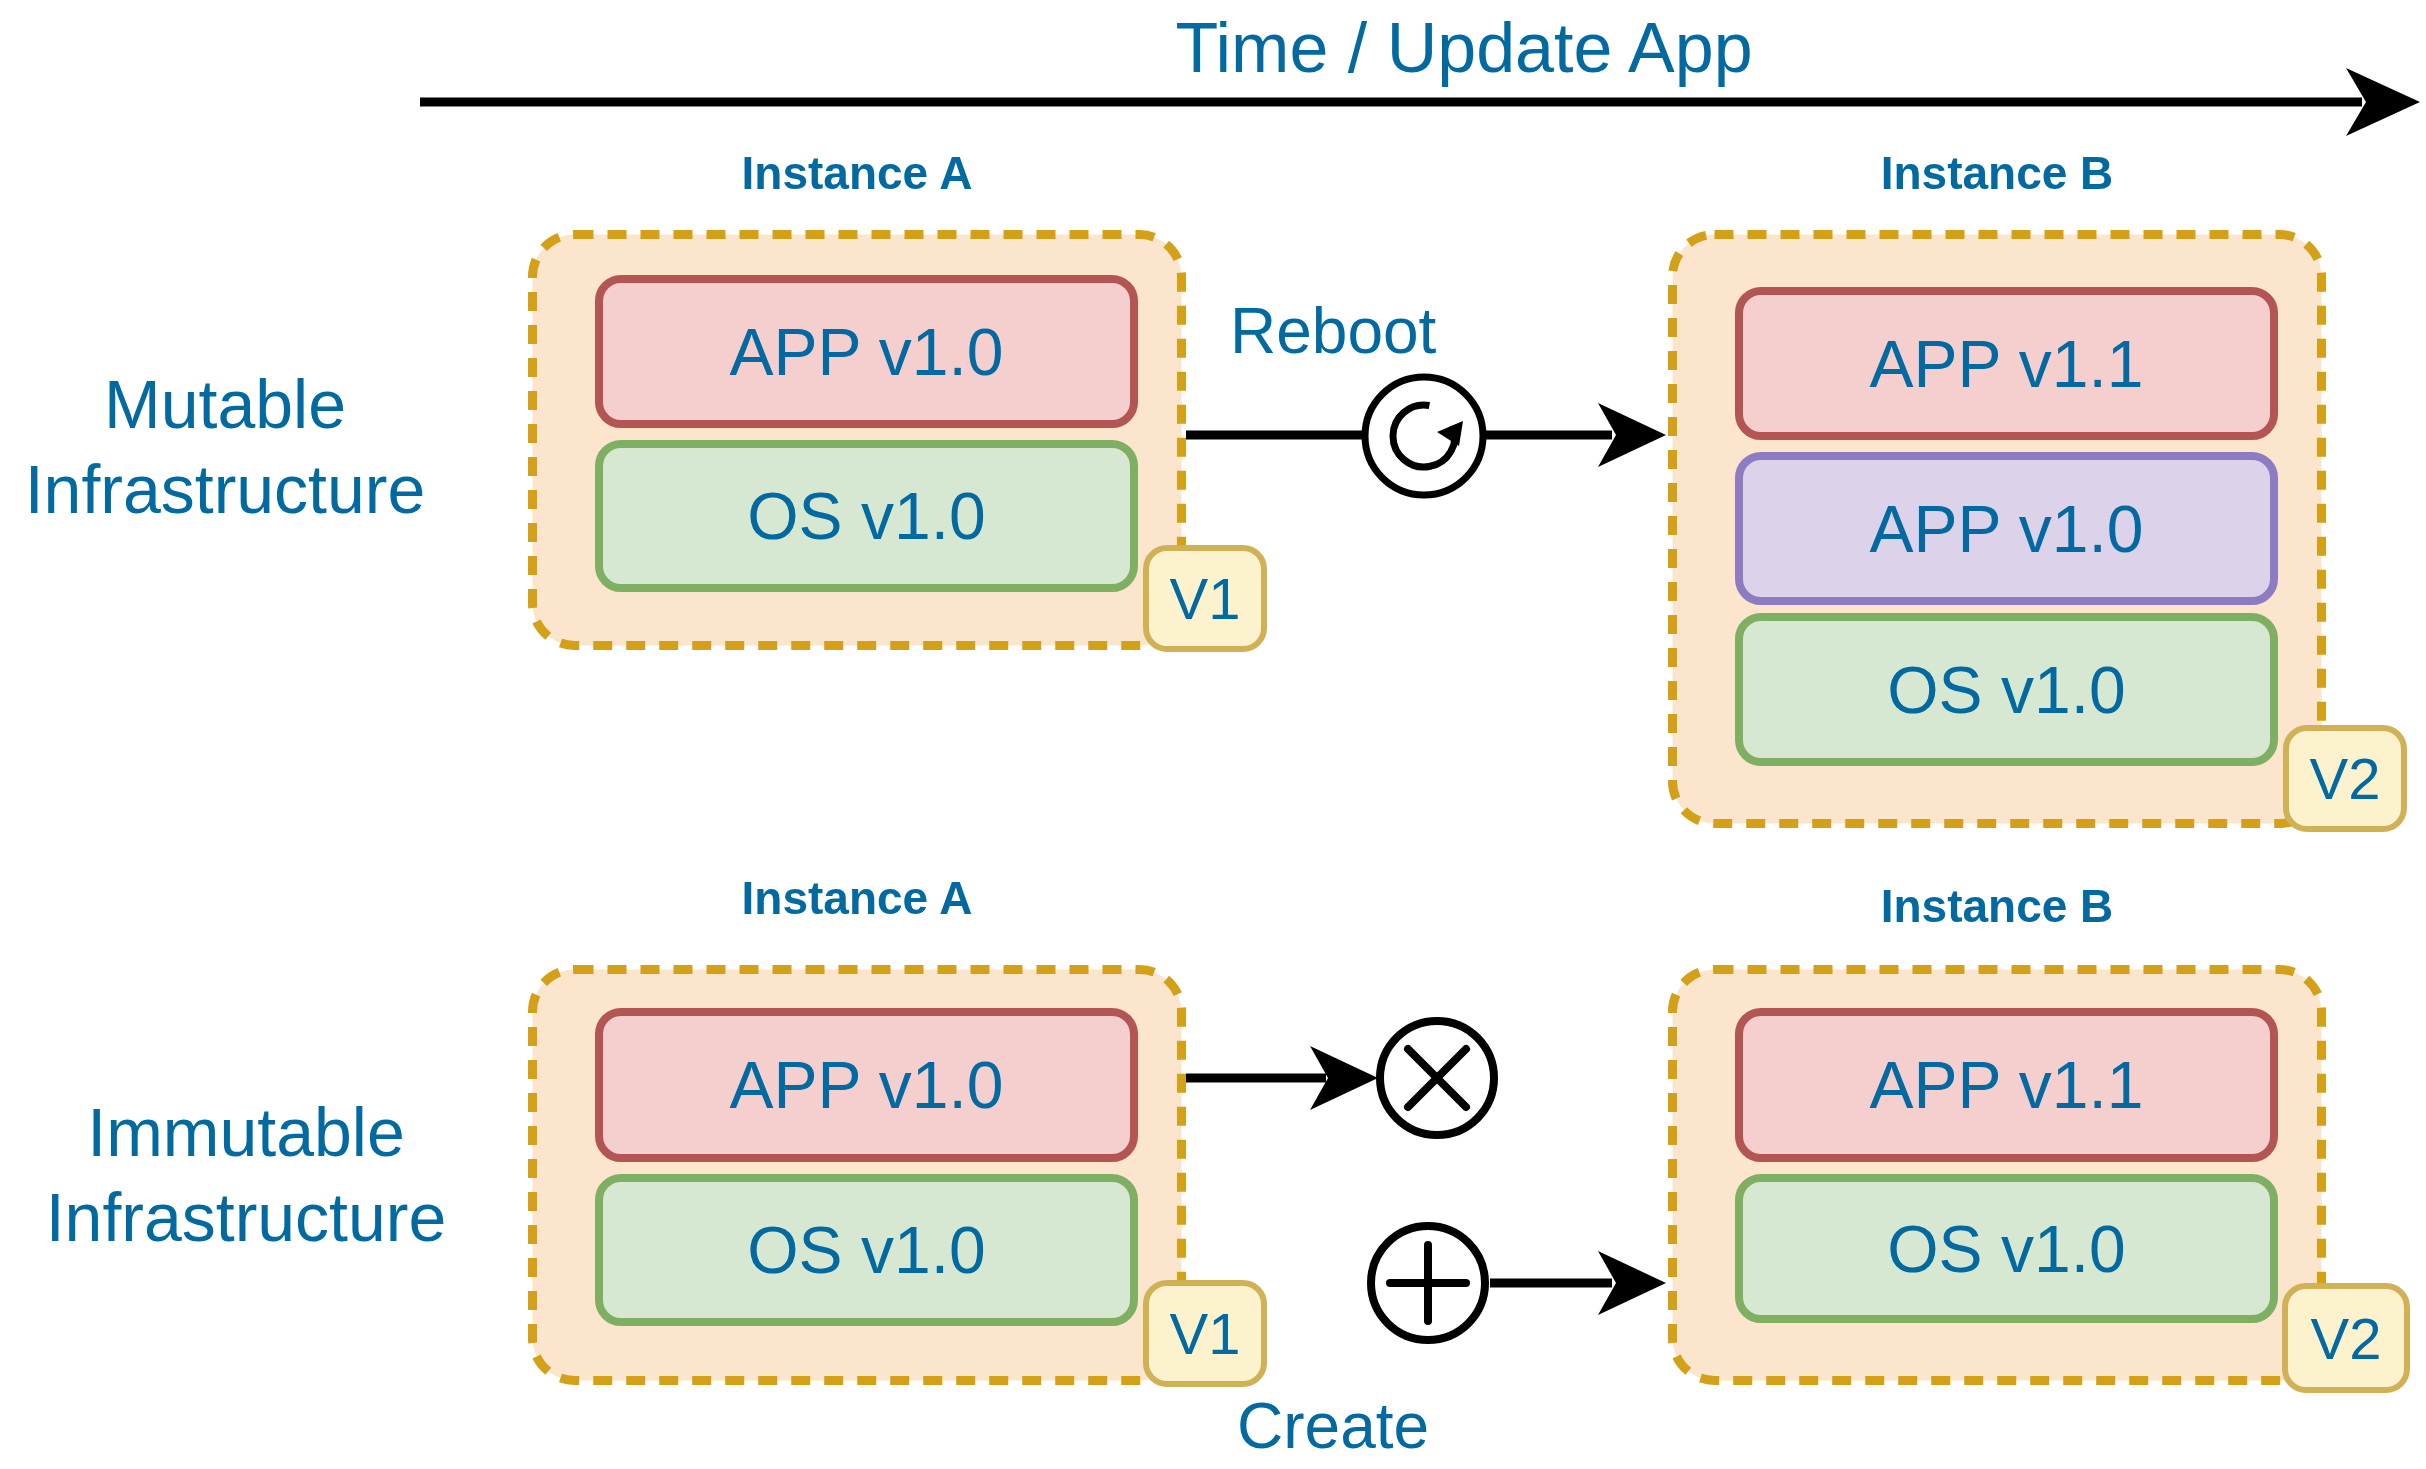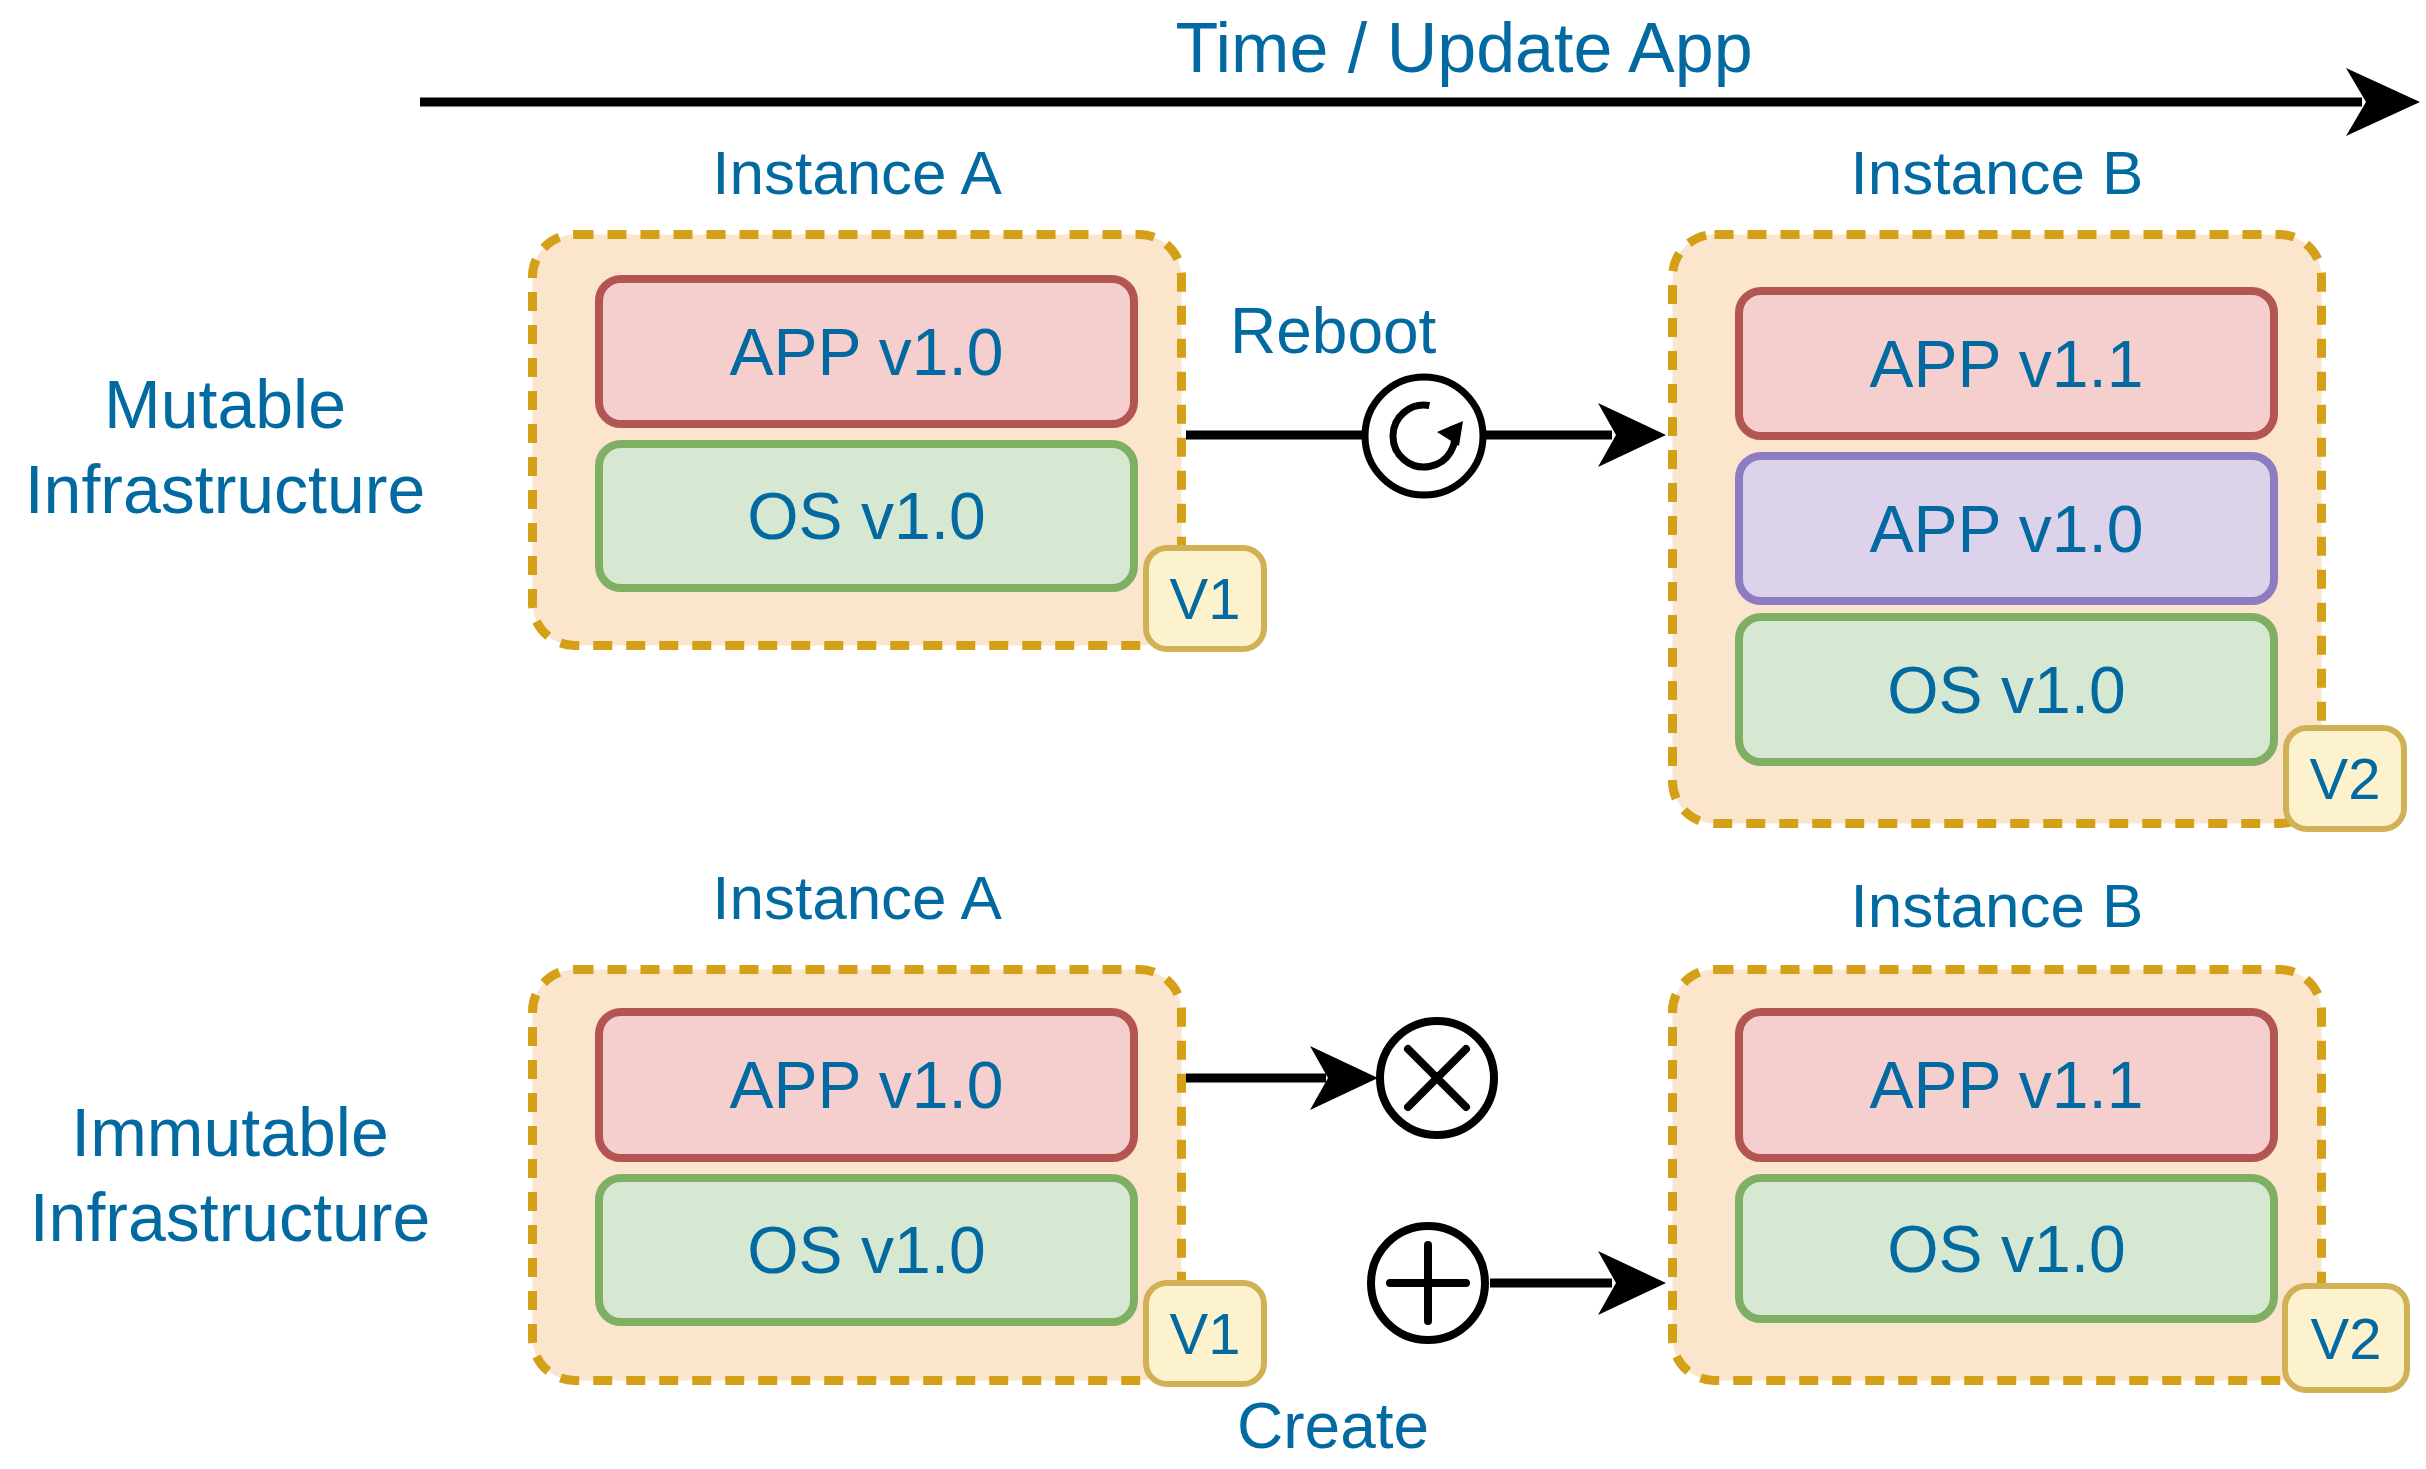"Instance A" .instance-title { font-size: 62px -> 46px; font-weight: none -> bold }
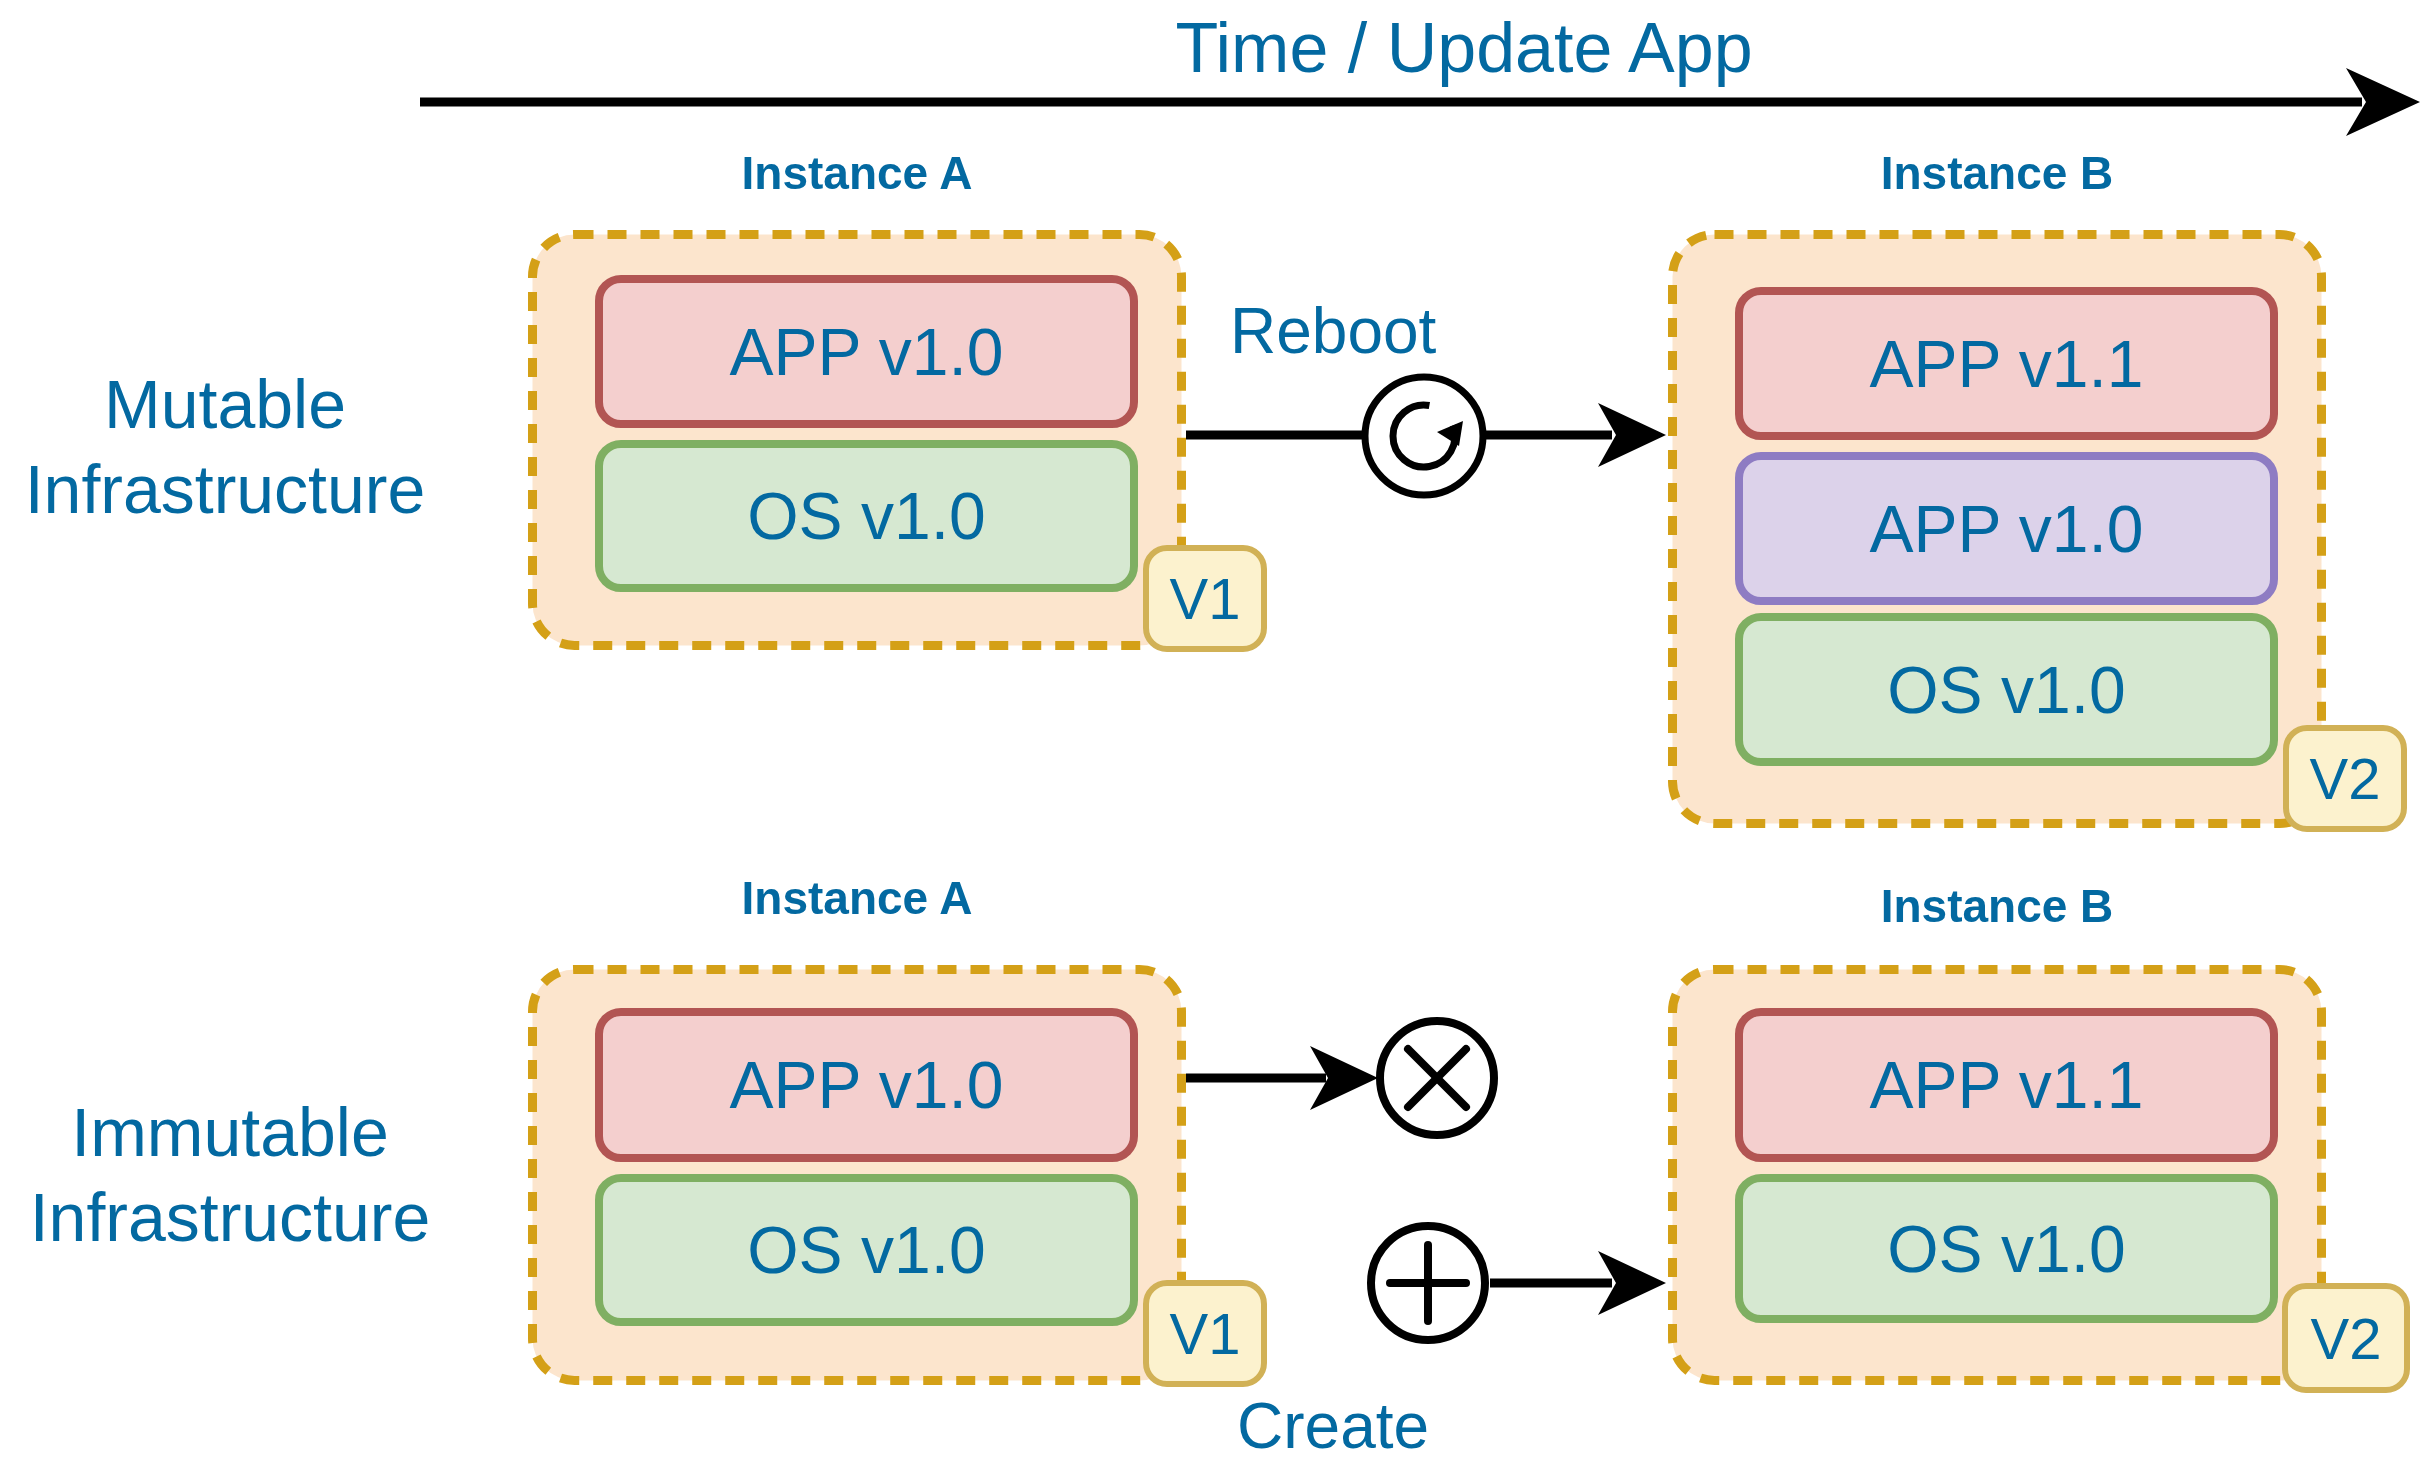"Immutable" div.abs { left: 0 -> 16px }
